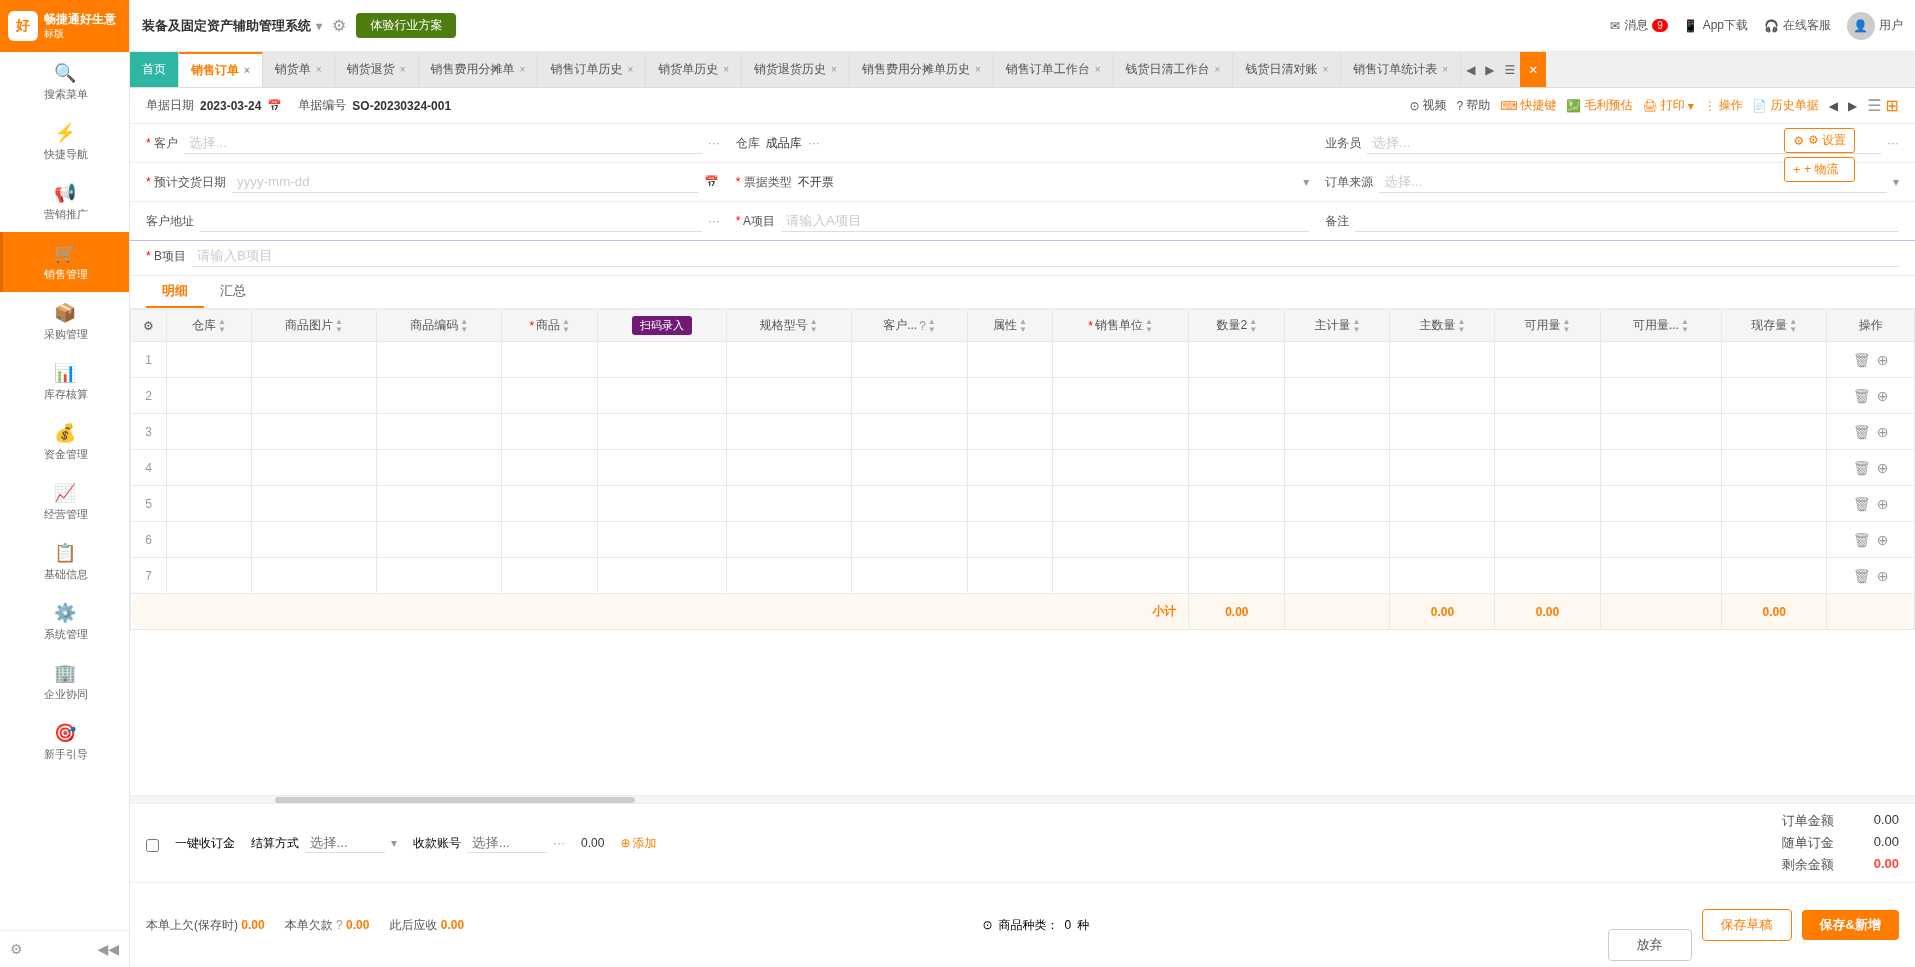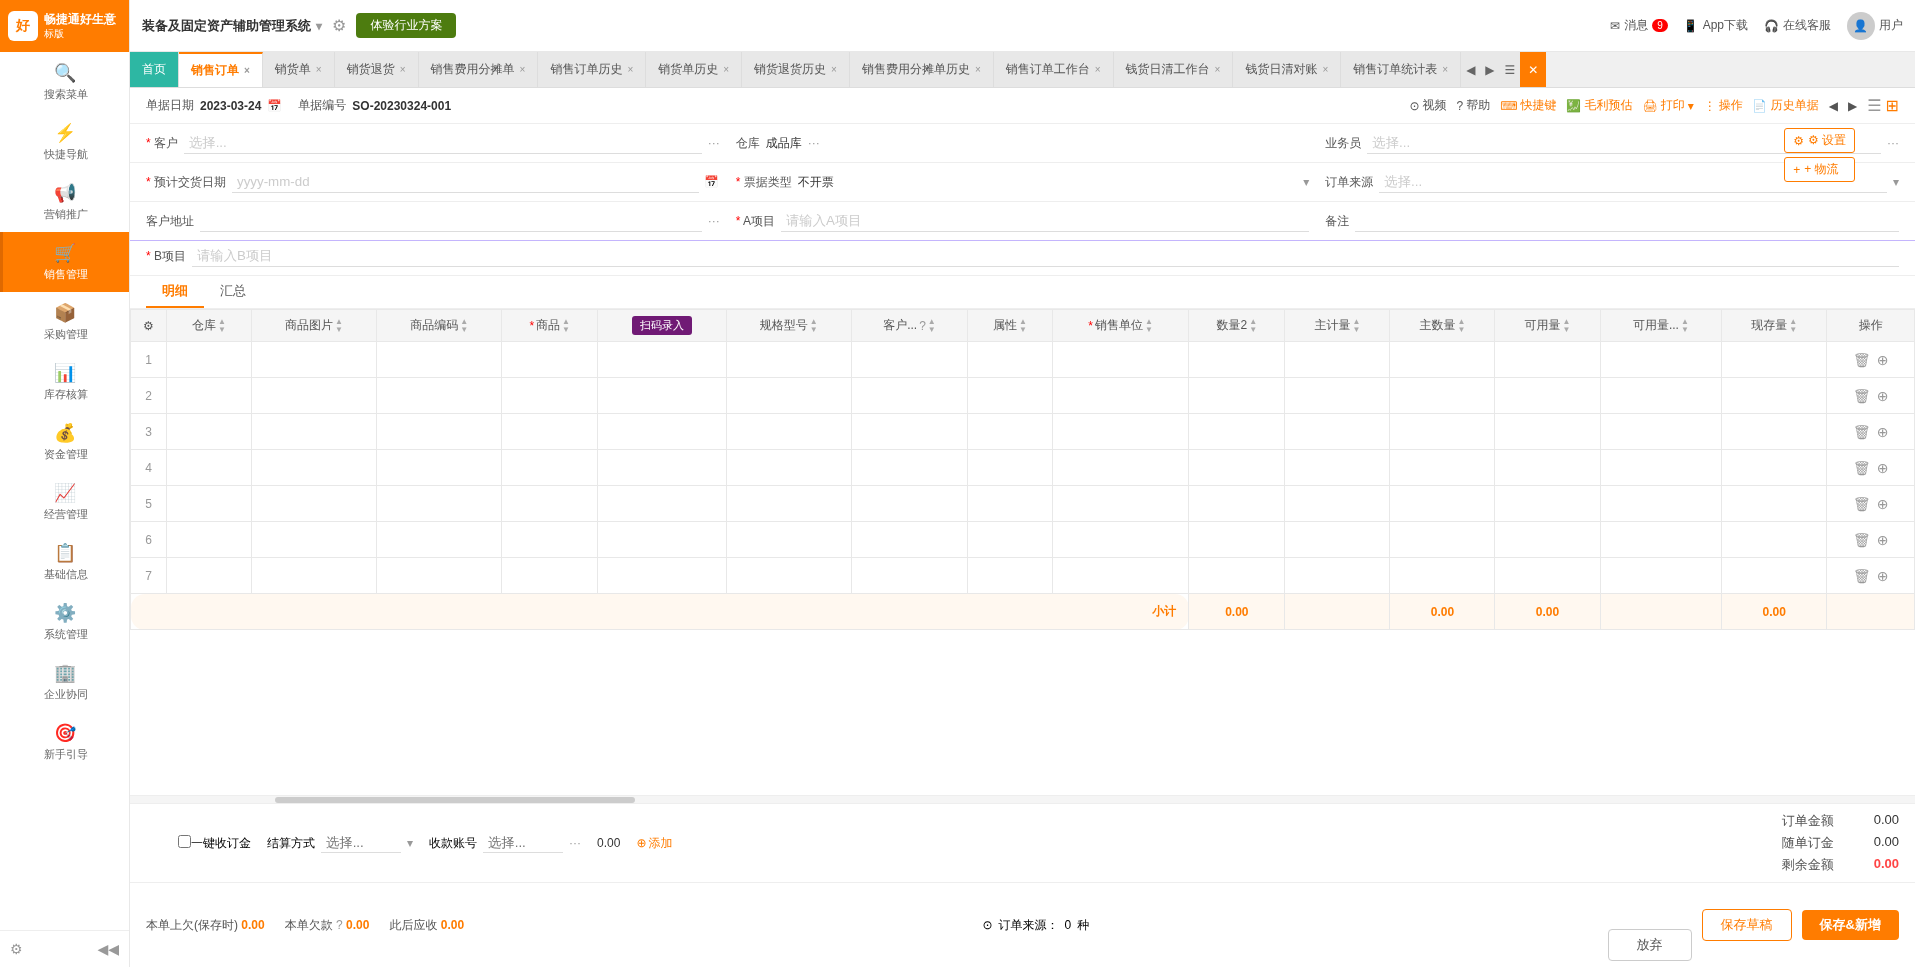"一键收订金" .checkbox-label { align-items: flex-start -> flex-end; gap: 0 -> 16px; margin-left: 32px -> none }
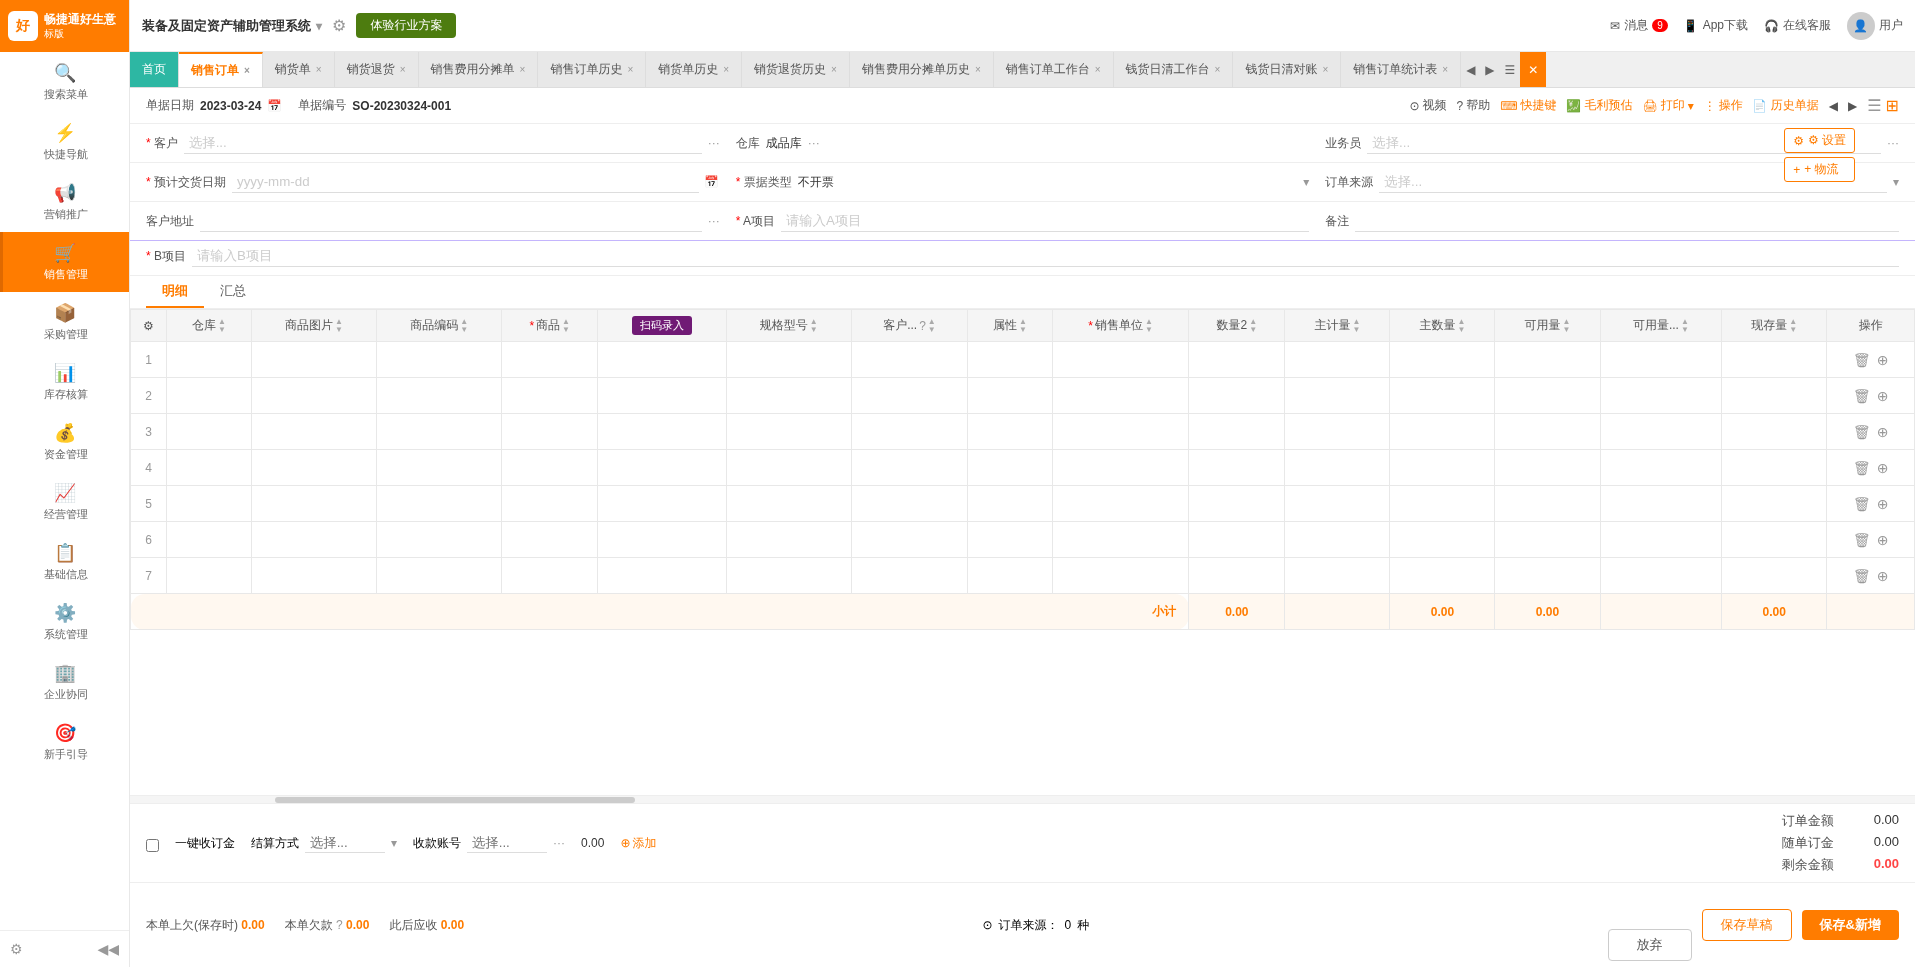"订单来源：" span { text: 订单来源 -> 商品种类 }
